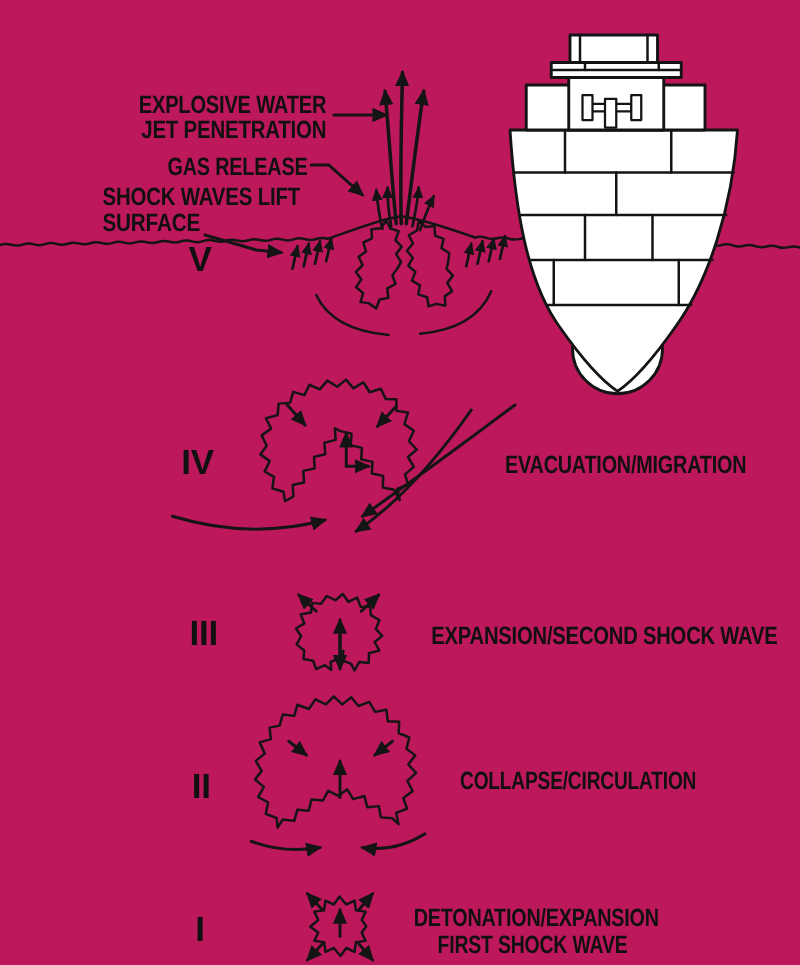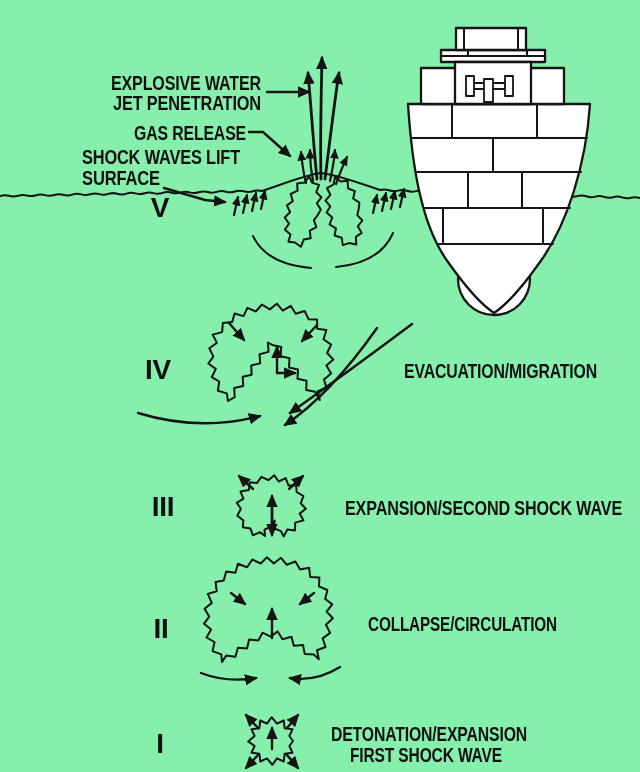"EXPLOSIVE WATER" .page { background: #86efac -> #be185d }
